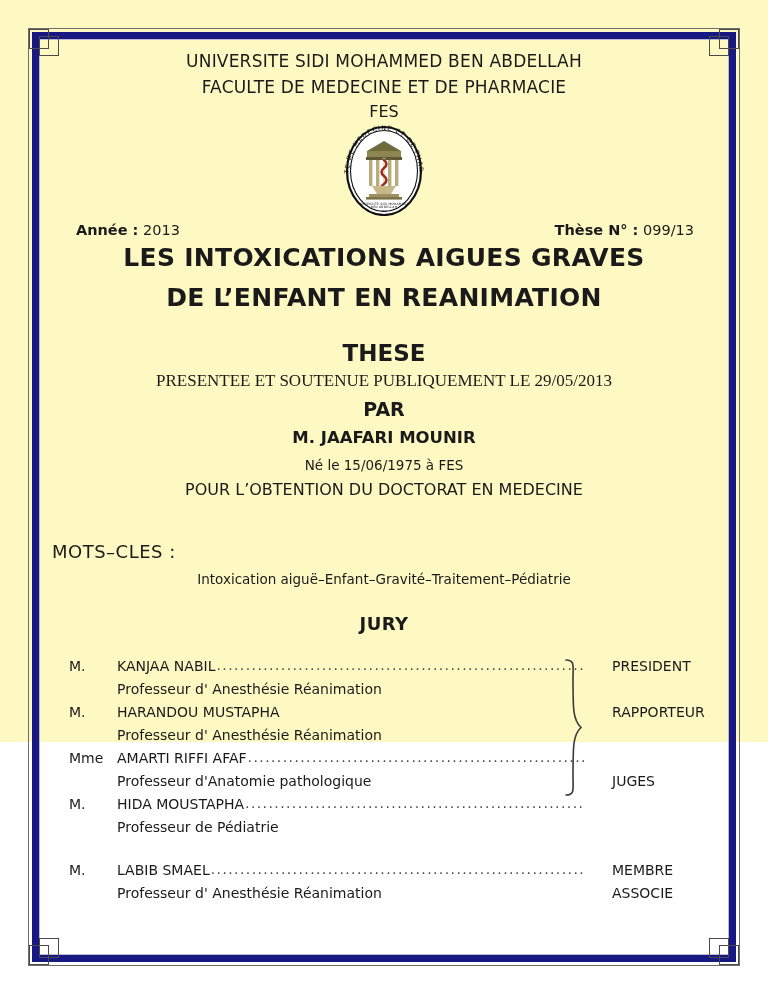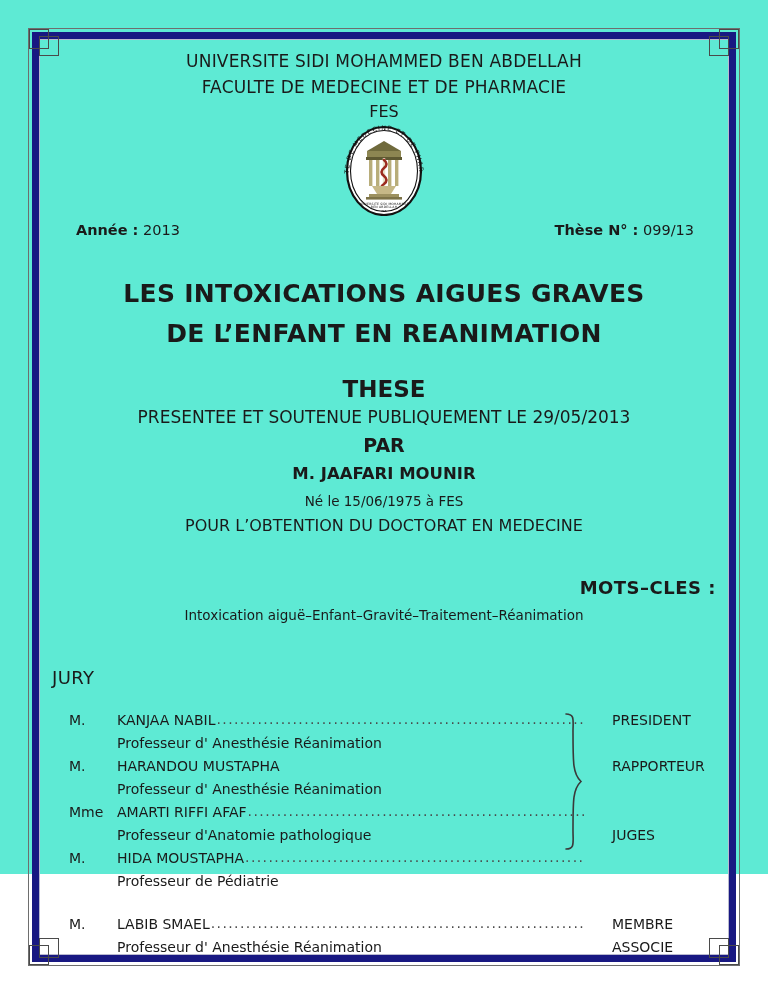"UNIVERSITE SIDI MOHAMMED BEN ABDELLAH" #page { background: #5eead4 -> #fef9c3; height: 874px -> 742px }
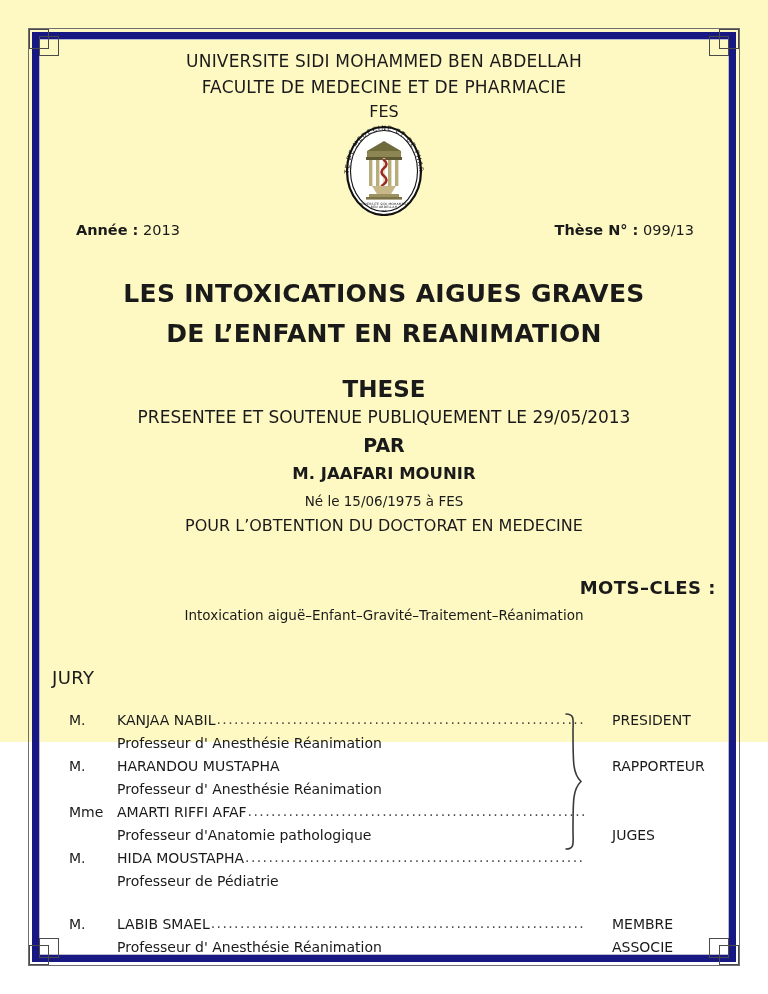"LES INTOXICATIONS AIGUES GRAVES" .title { margin-top: 36px -> none }
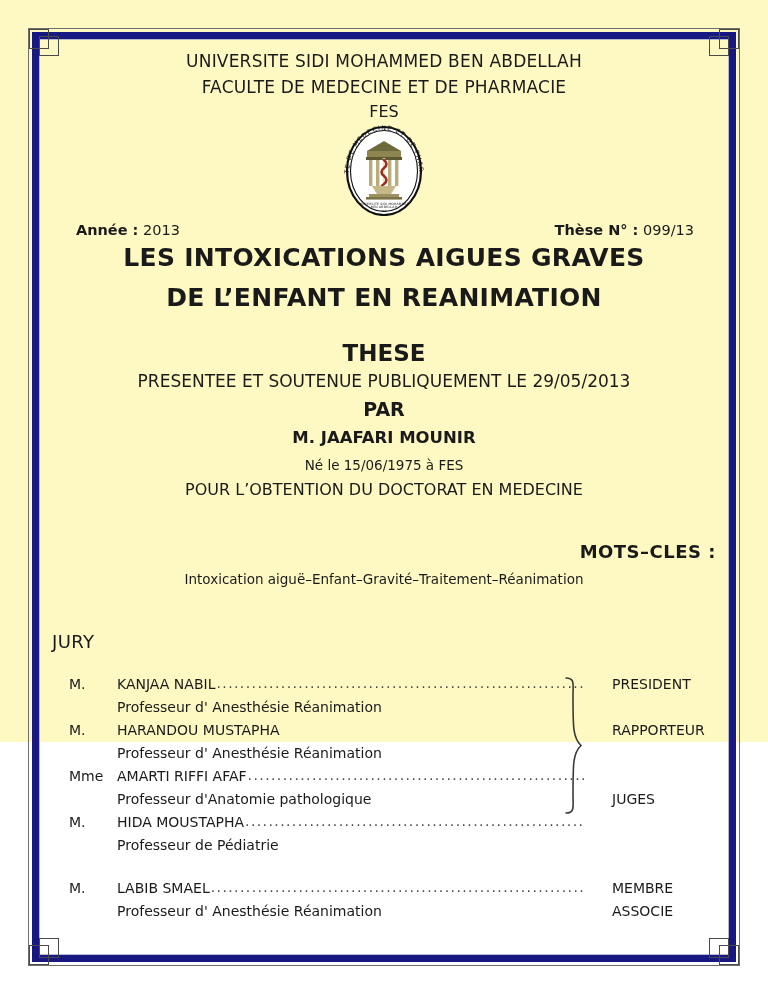"PRESENTEE ET SOUTENUE PUBLIQUEMENT LE" .these-sub { font-family: none -> Liberation Serif, serif }
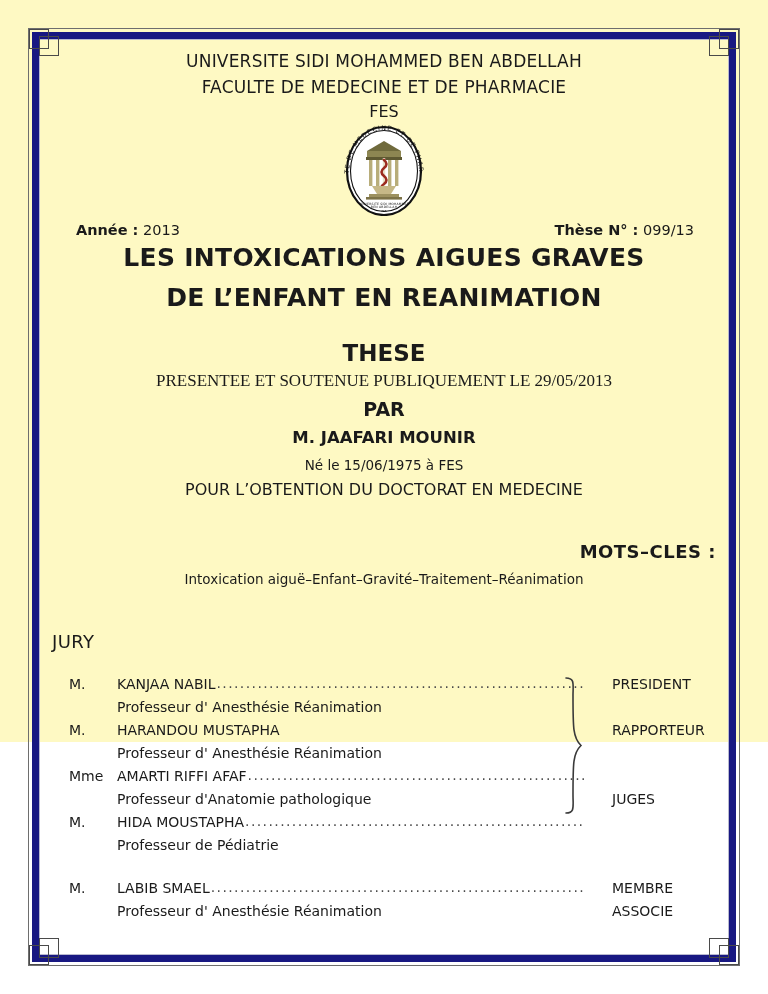"MOTS–CLES :" .kw-head { font-weight: bold -> normal; text-align: right -> left }
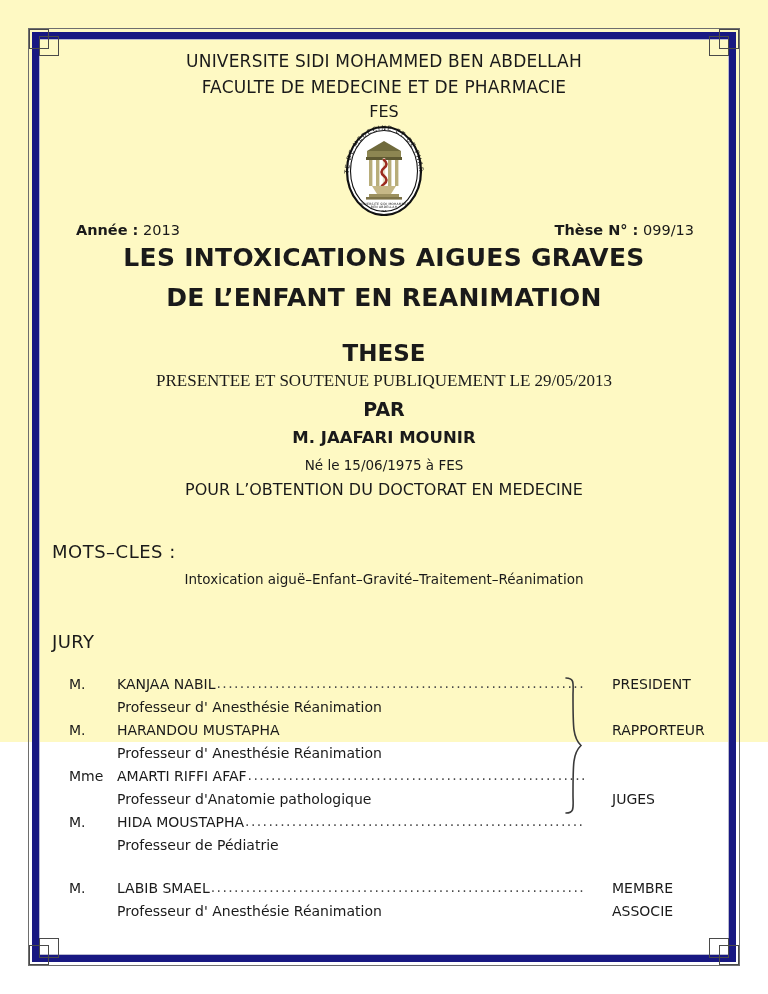"Intoxication" div.kw-body { text: Réanimation -> Pédiatrie }
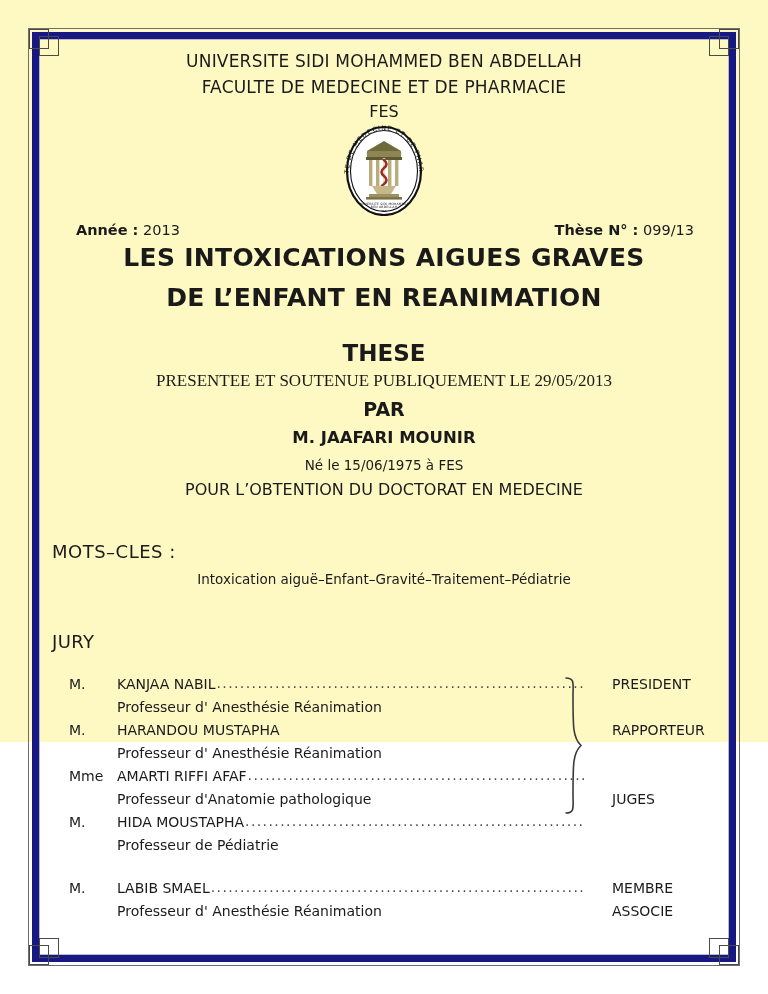"JURY" .jury-head { font-weight: normal -> bold; margin-top: 38px -> 20px; text-align: none -> center }
